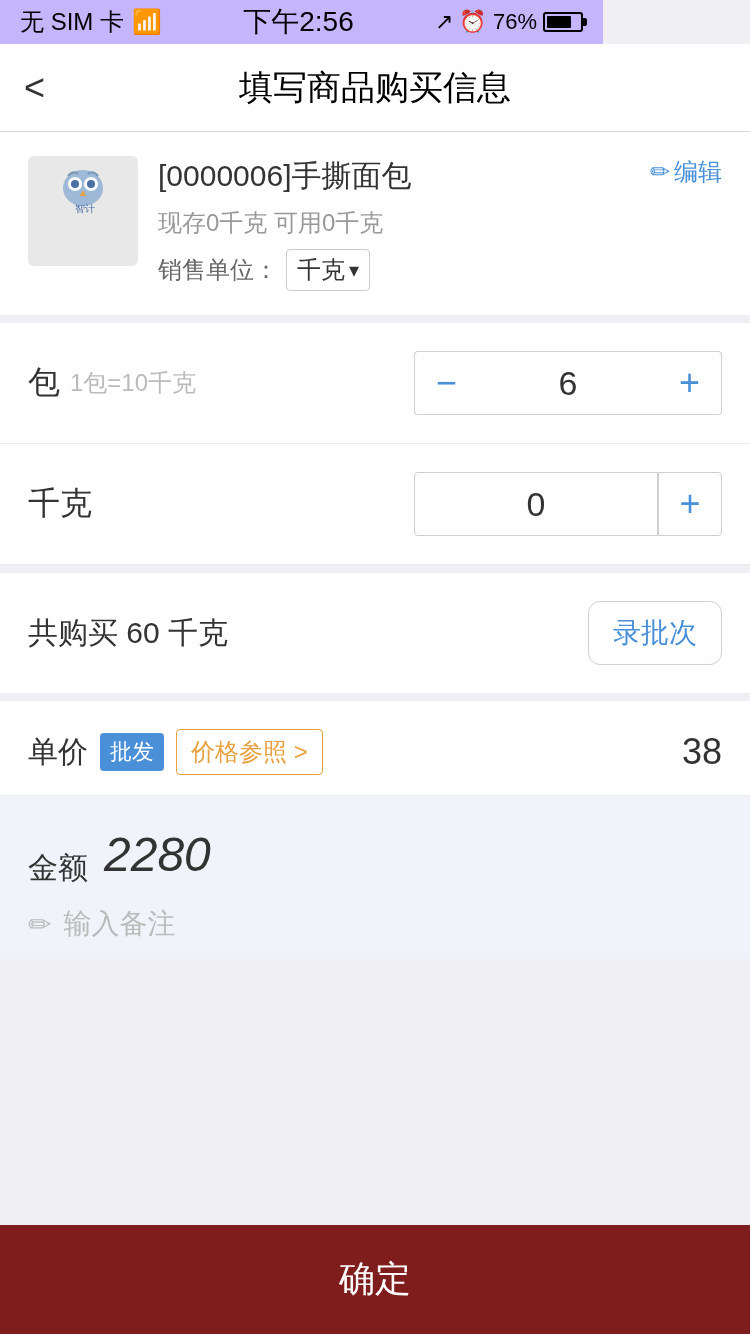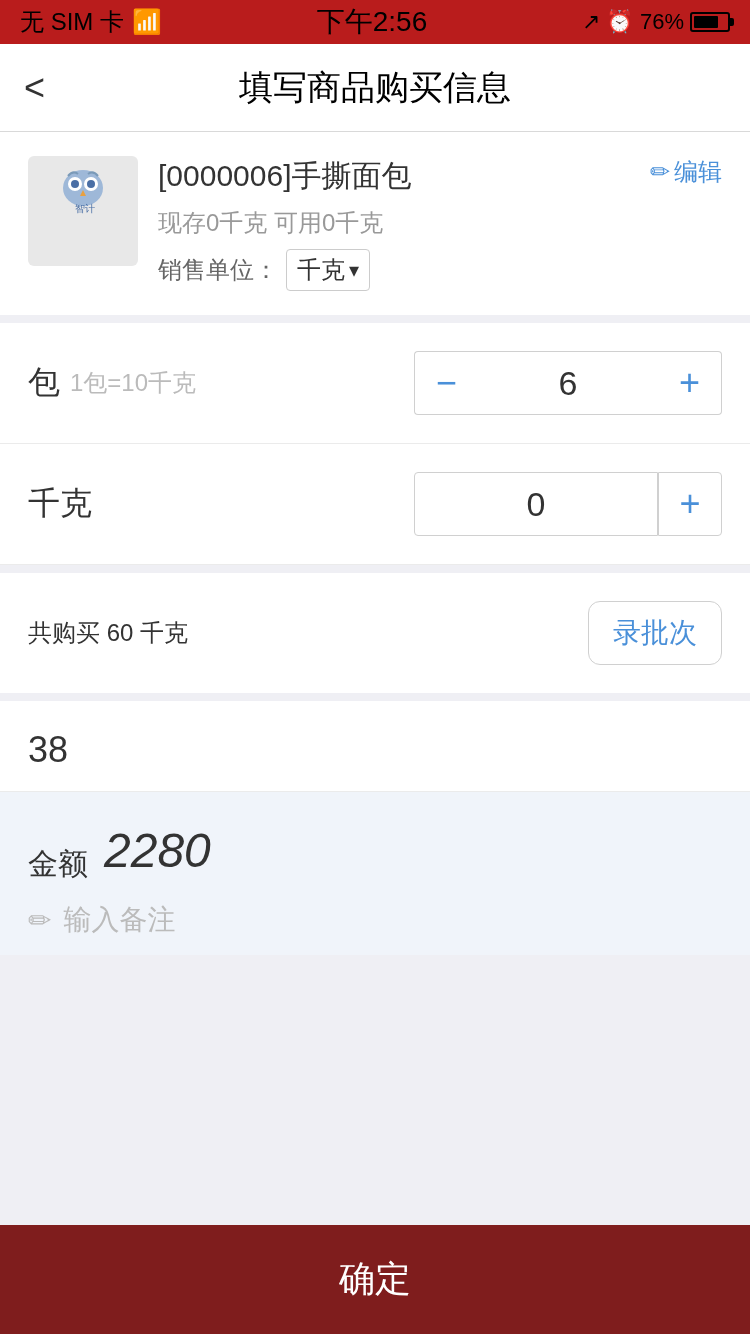"无 SIM 卡" .status-bar { background: #b91c1c -> #c4b5fd; width: 750px -> 603px }
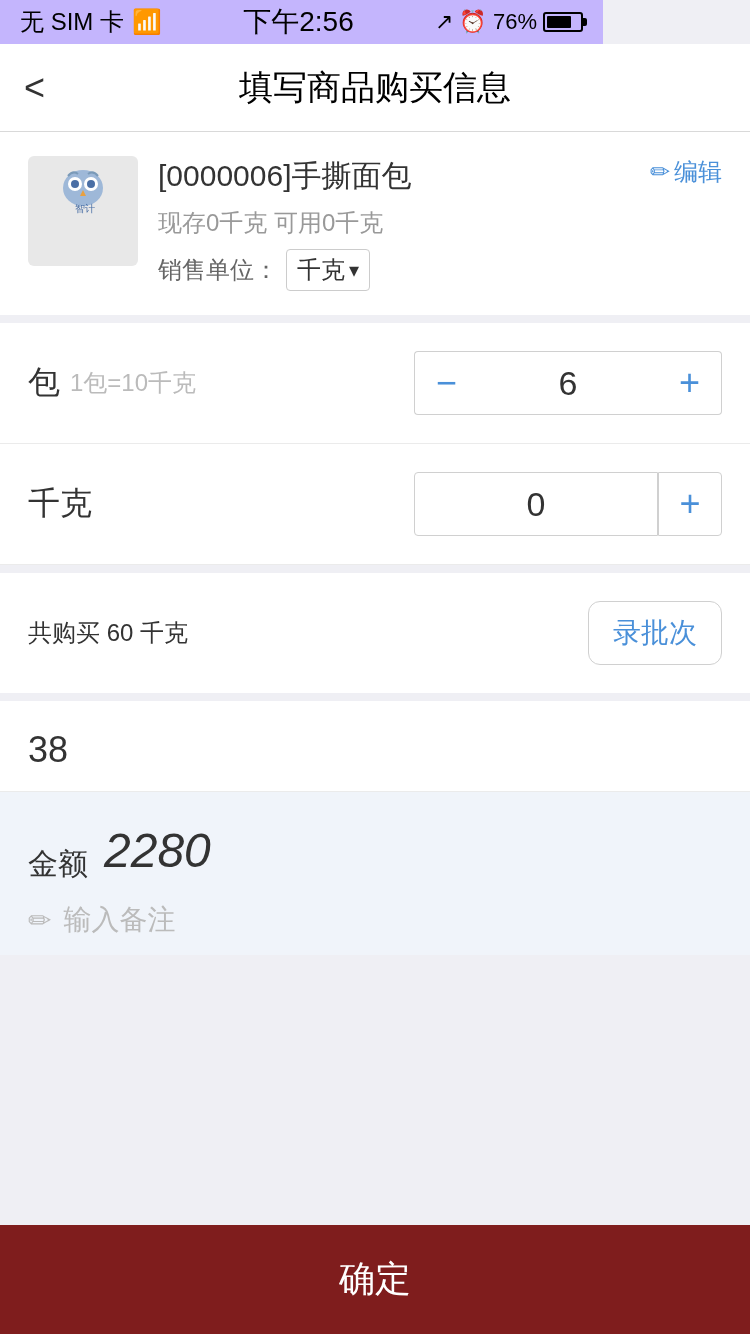"共购买 60 千克" .summary-text { font-size: 24px -> 30px }
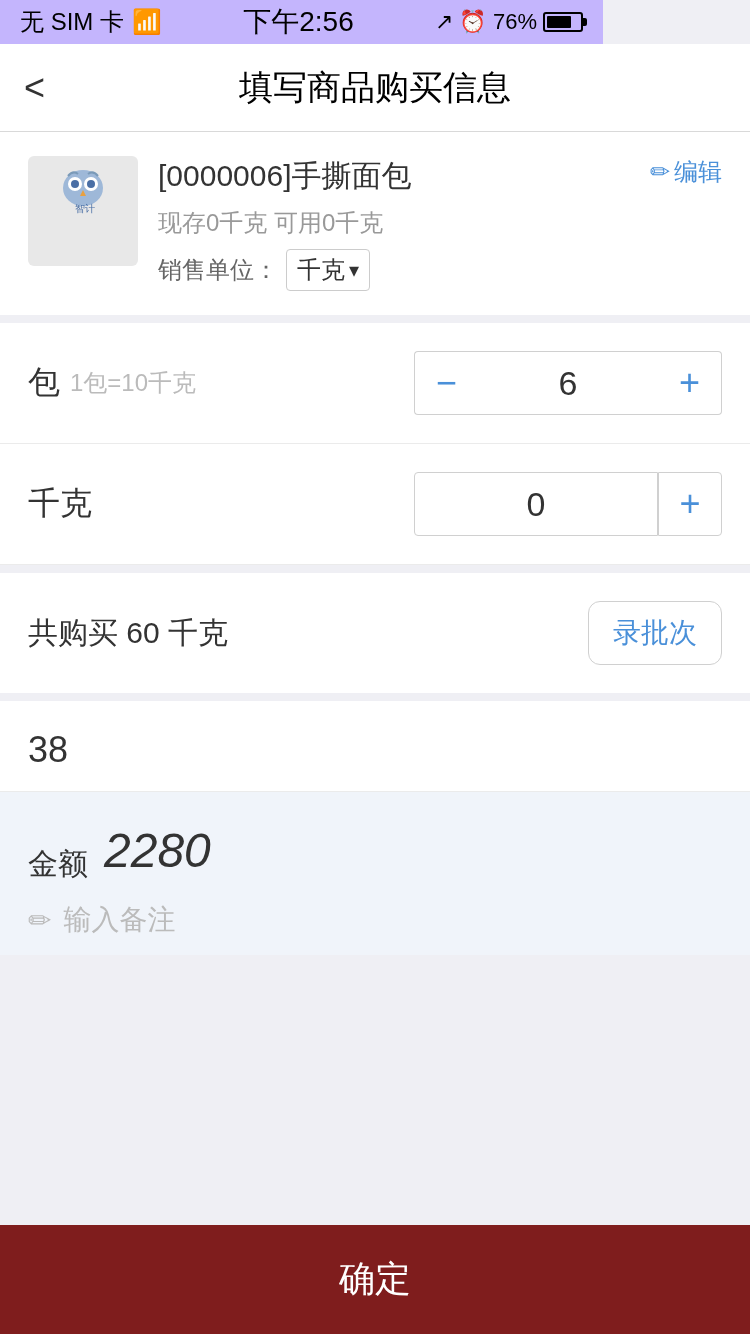"单价" div.price-label-group { html: none -> <div> <span>单价</span> <span>批发</span> <button> <span>价格参照 &gt;</span> </button> </div> }
